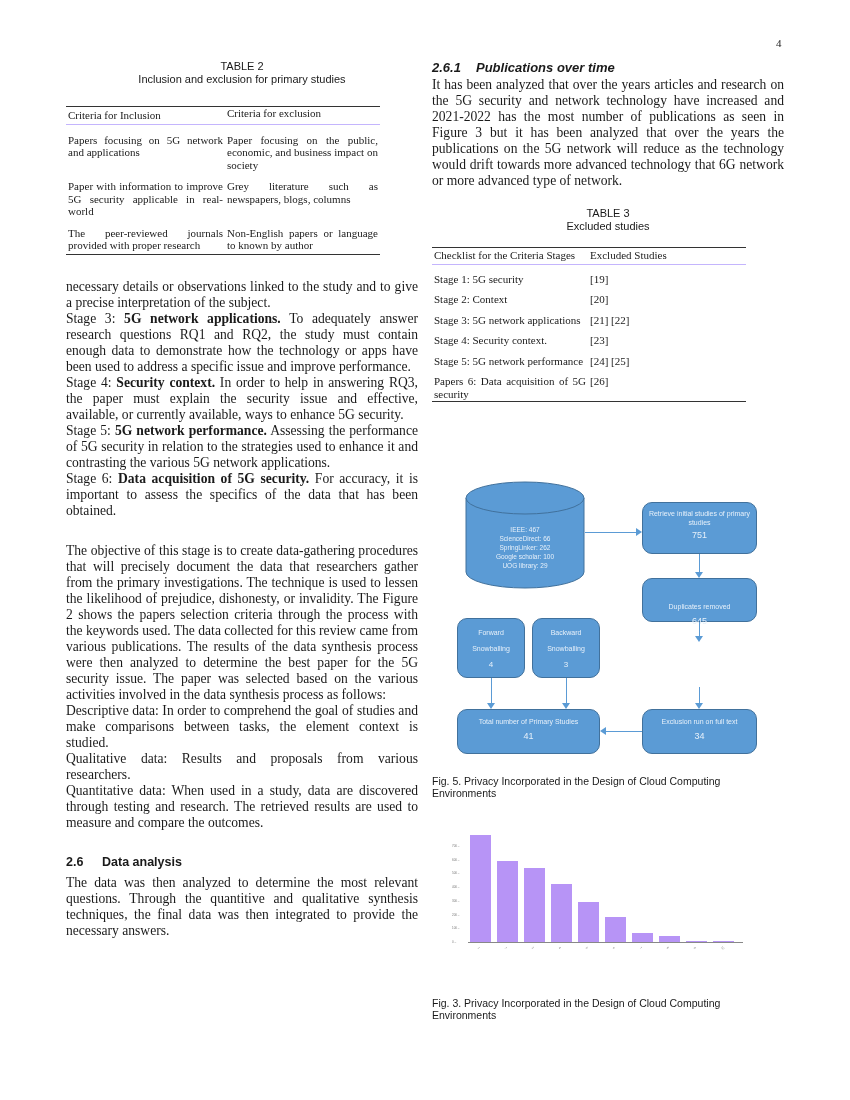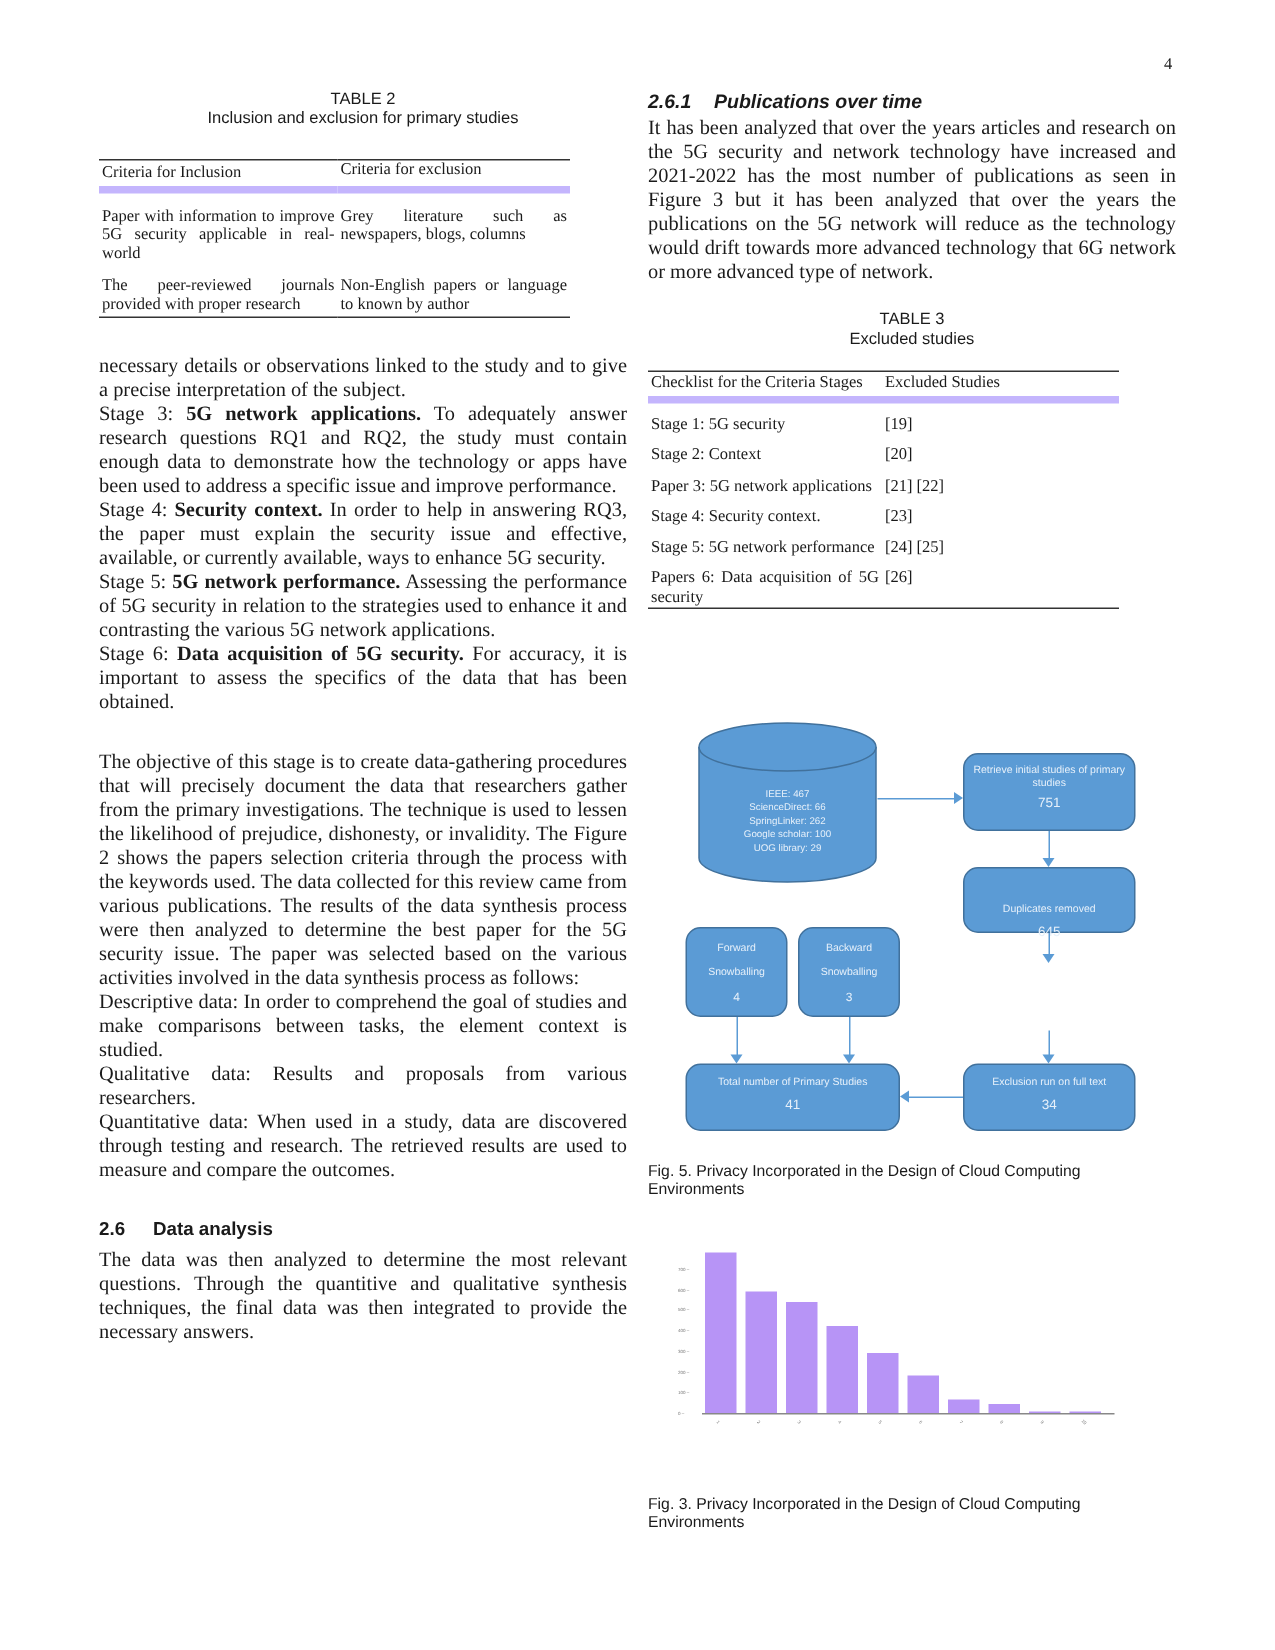"Criteria for Inclusion" table.t thead tr { border-bottom: 5px solid #c4b5fd -> 1px solid #c4b5fd }
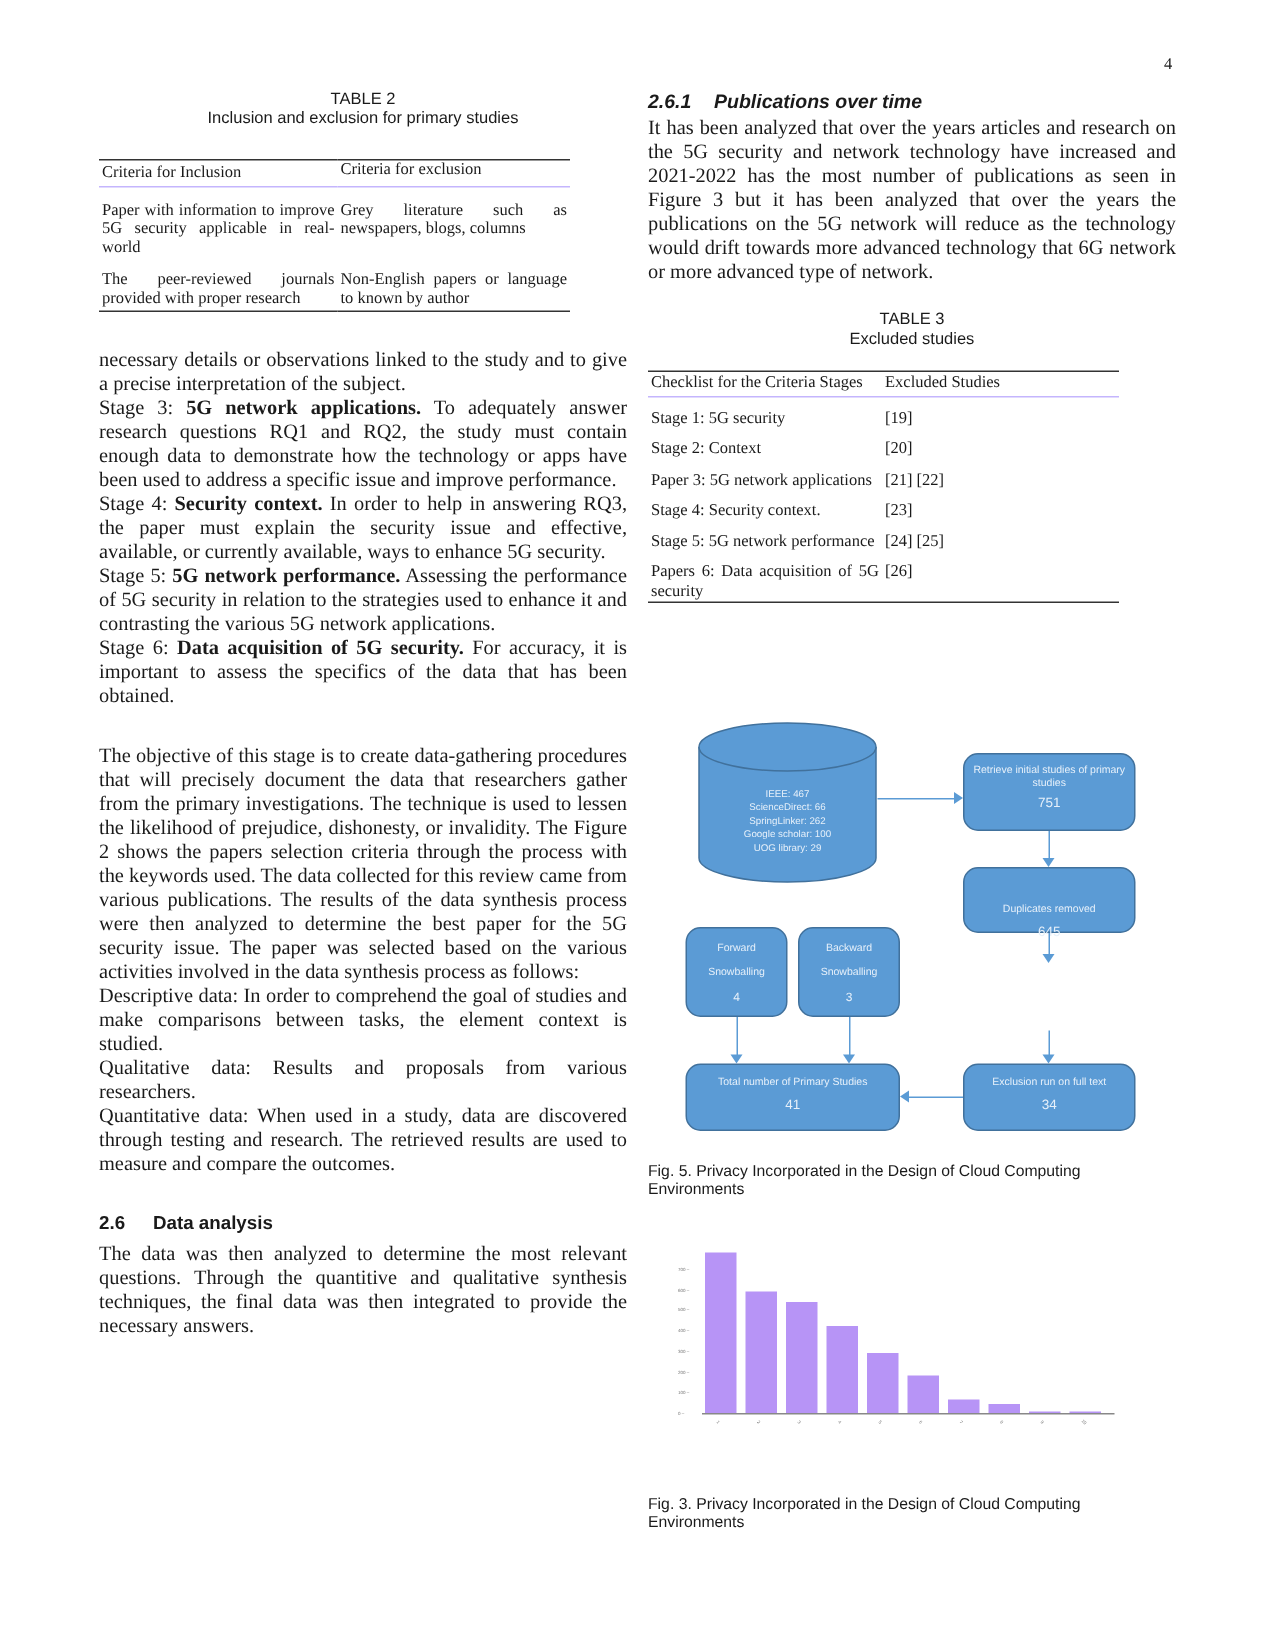"Papers focusing on 5G network" tr { html: none -> <tr> <td>Papers focusing on 5G network and applications</td> <td>Paper focusing on the public, economic, and business impact on society</td> </tr> }
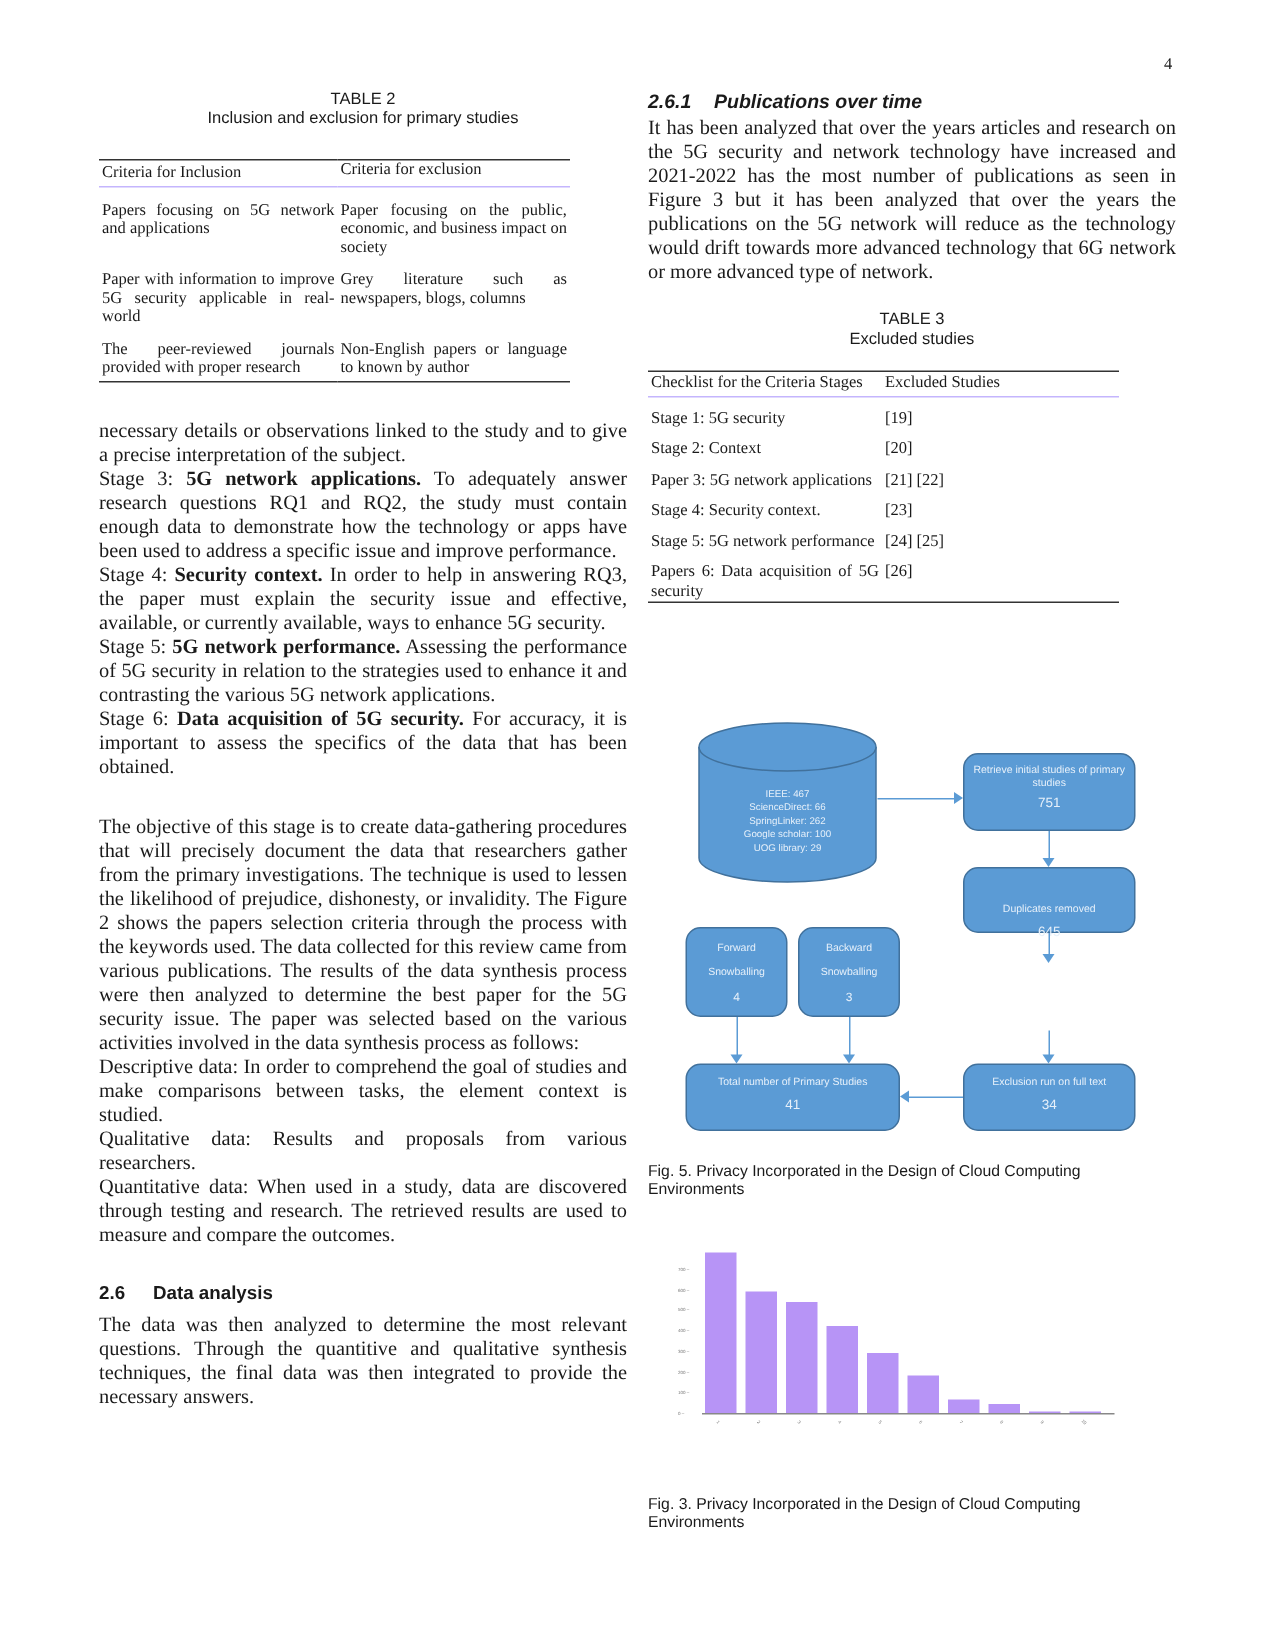"Paper 3: 5G network applications" td.just { text: Paper -> Stage }
